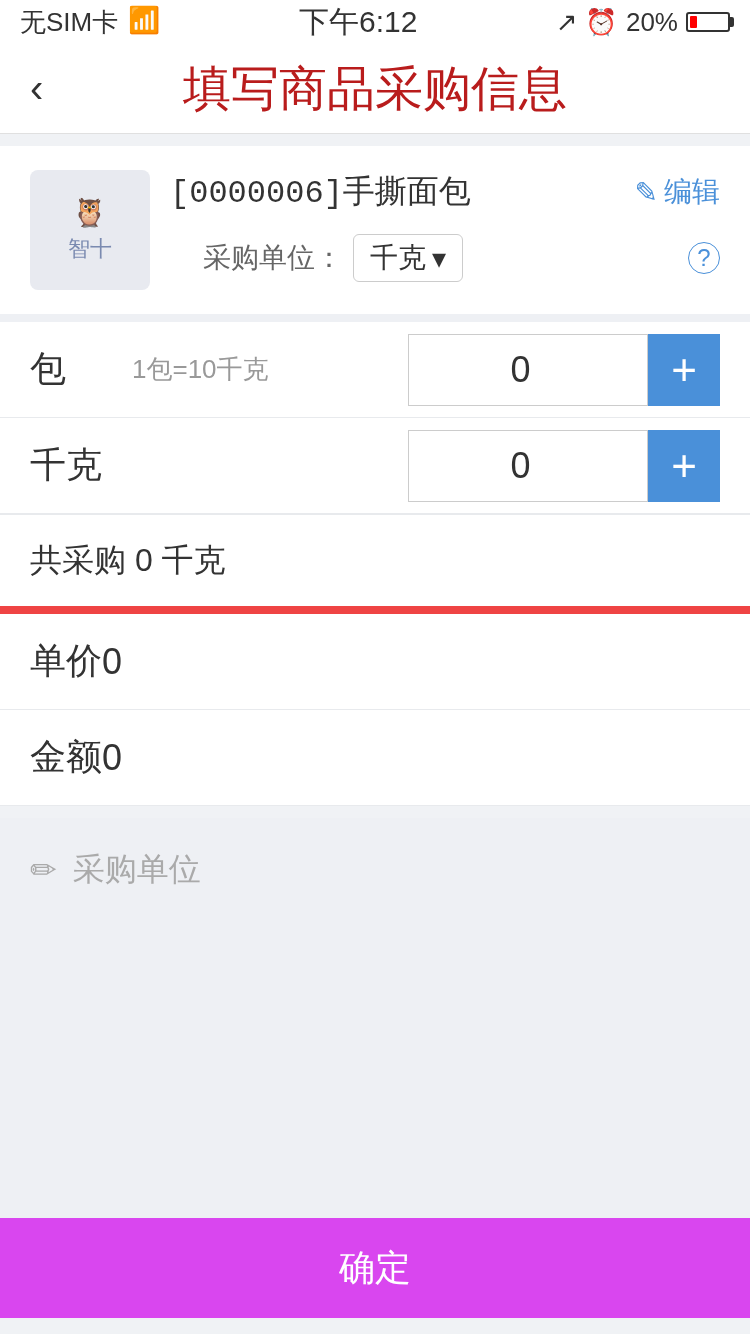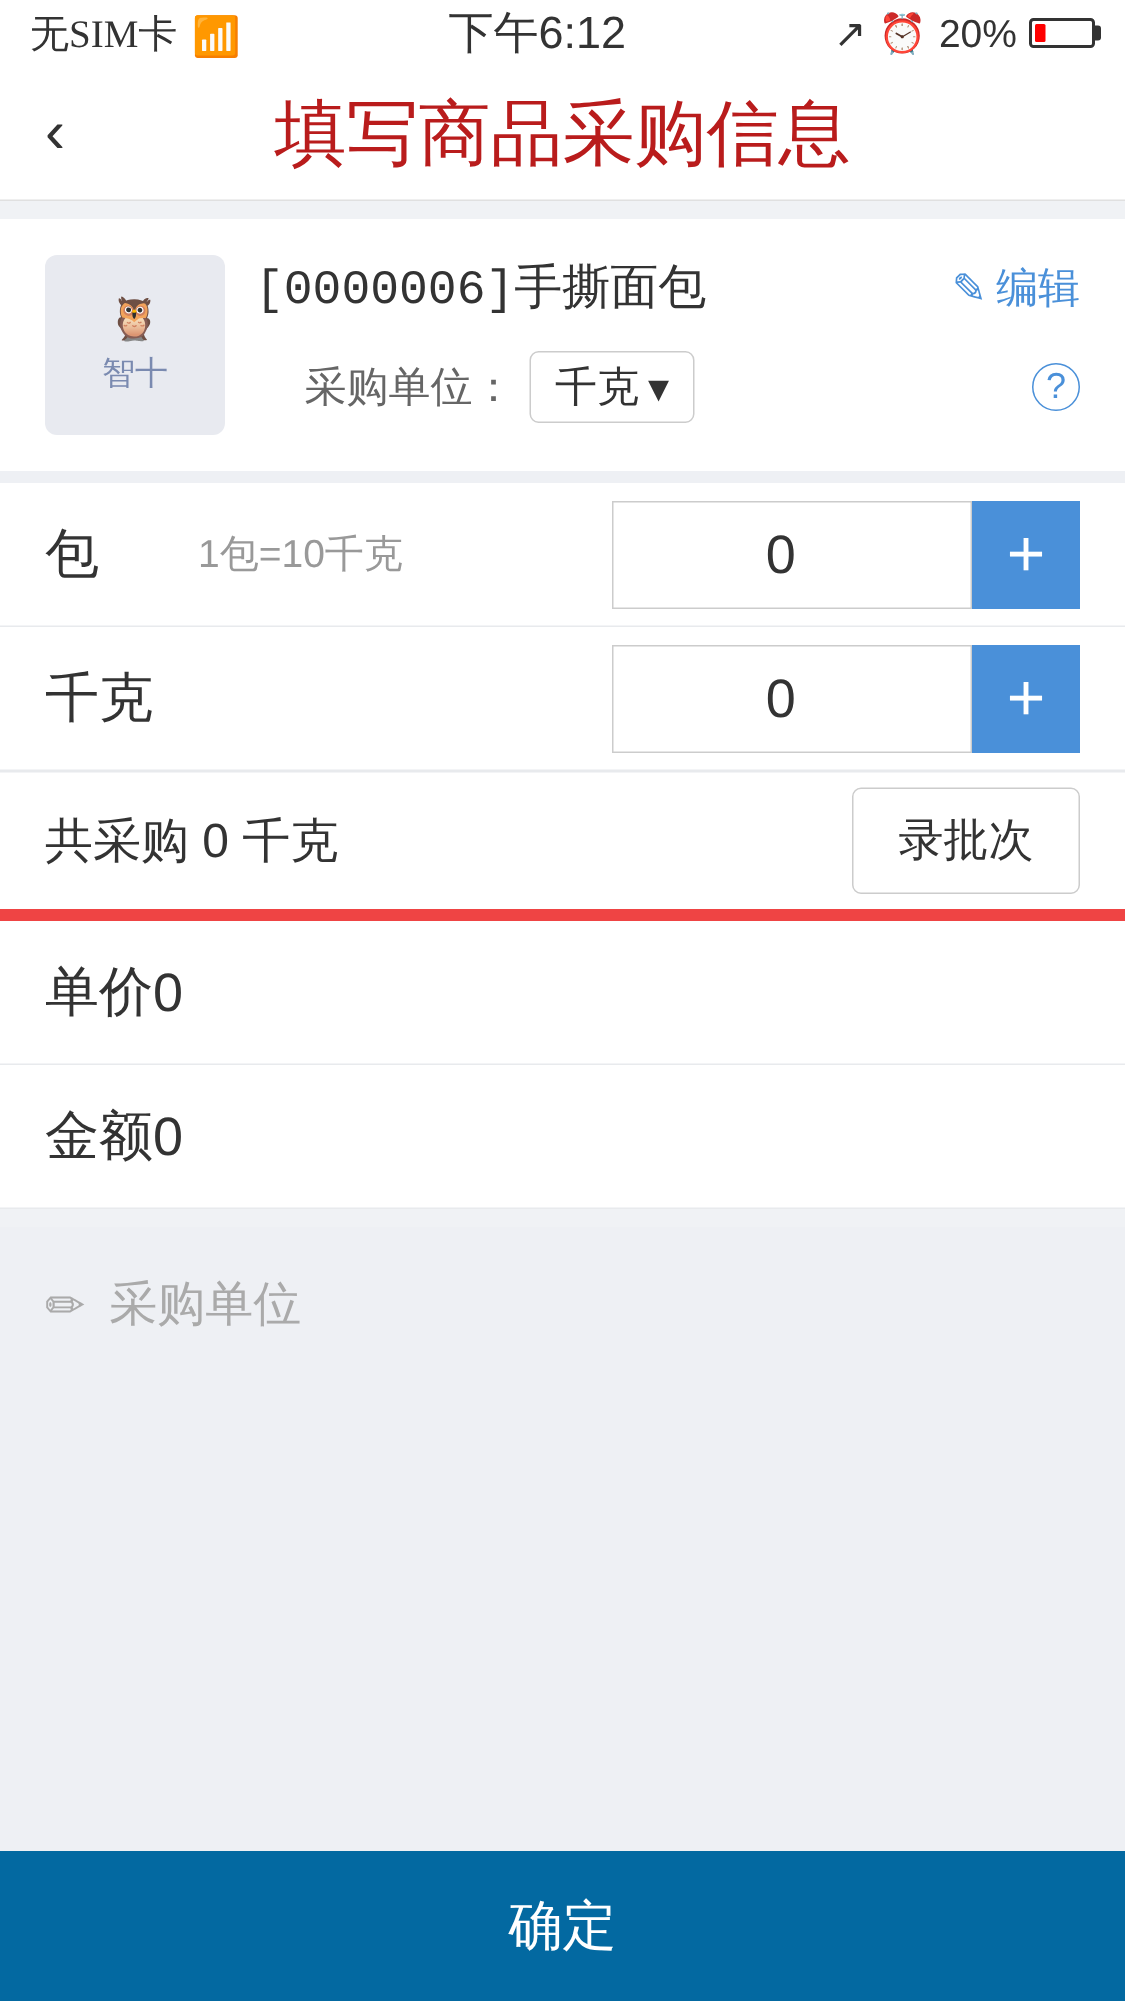"无SIM卡" .status-left { align-items: flex-end -> flex-start; font-family: Liberation Serif, serif -> none }
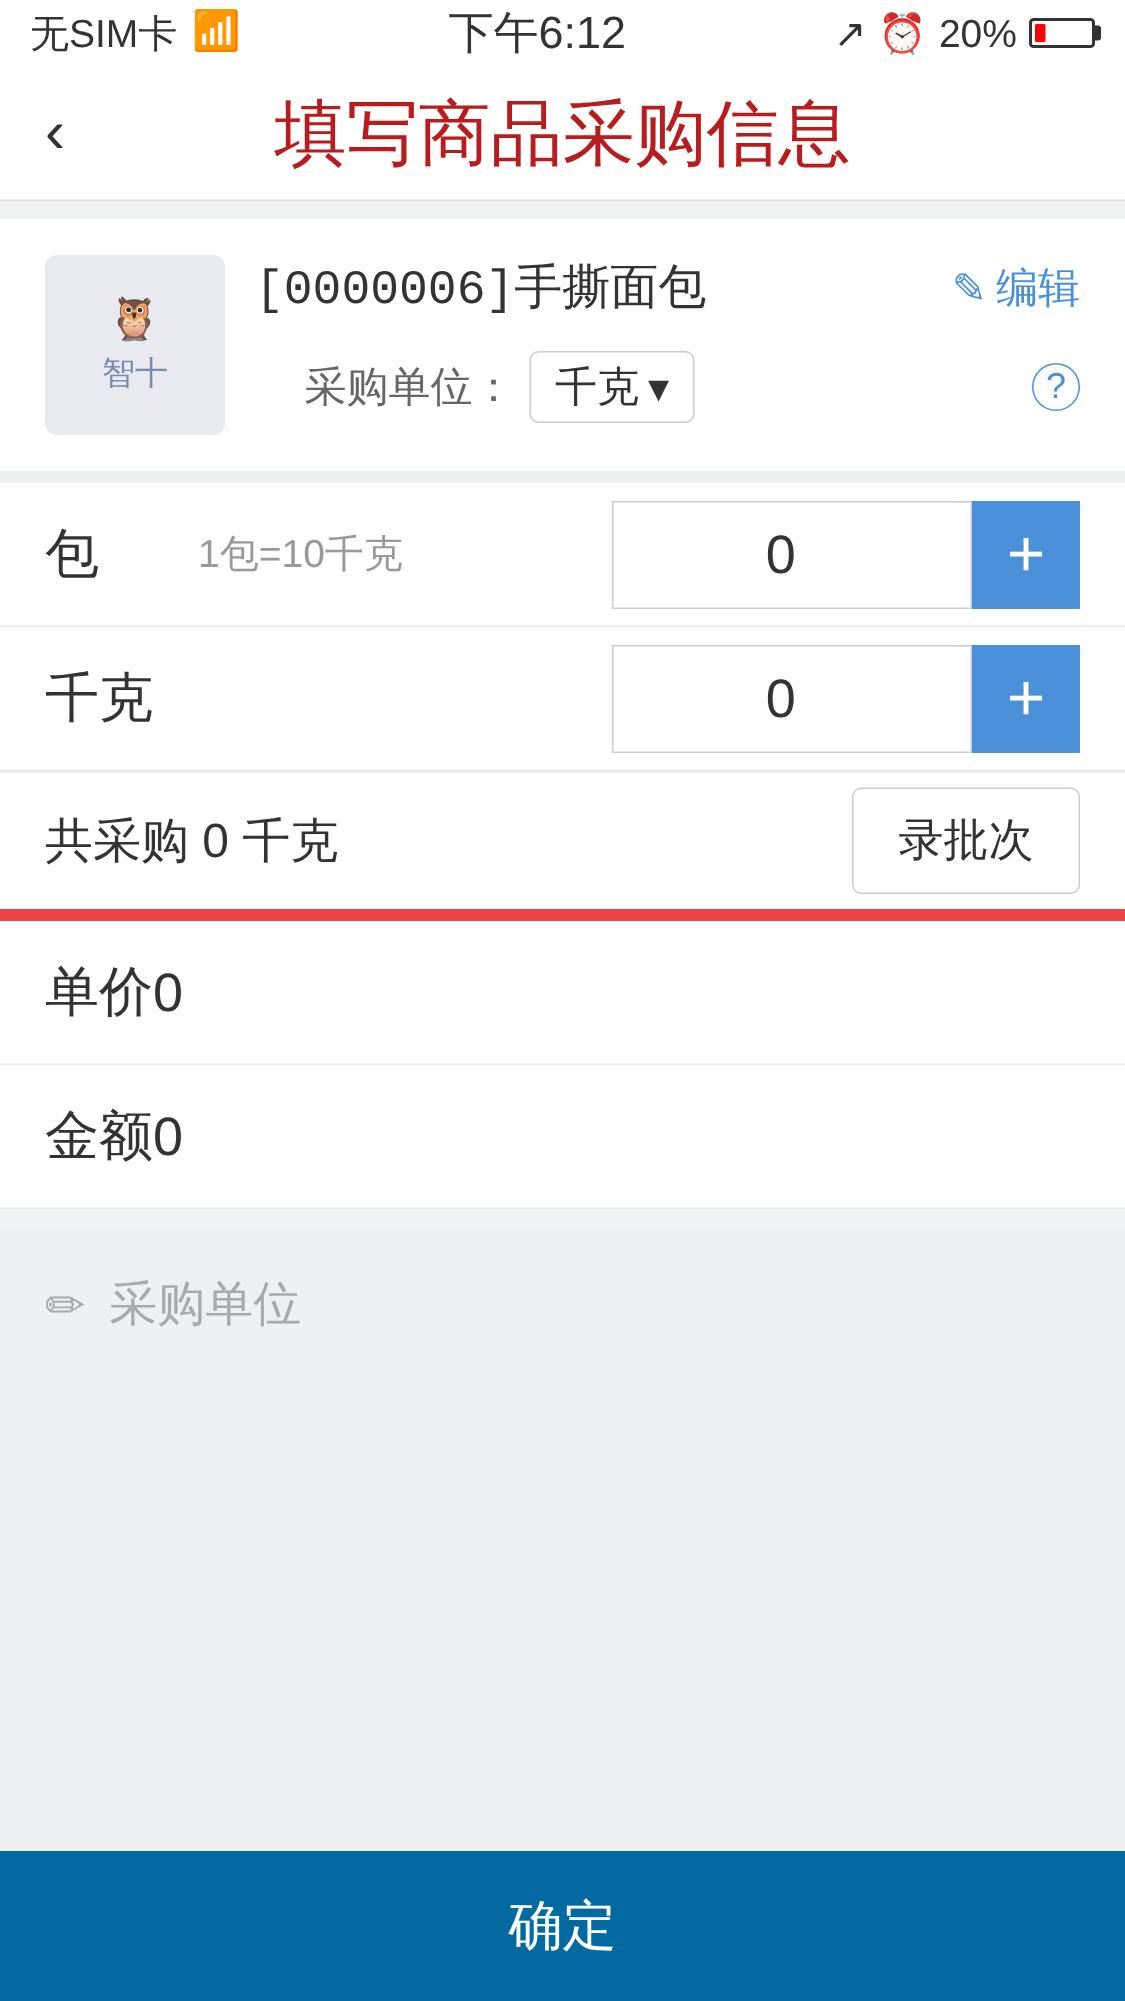"录批次" button.batch-btn { html: <button>录批次</button> -> none }
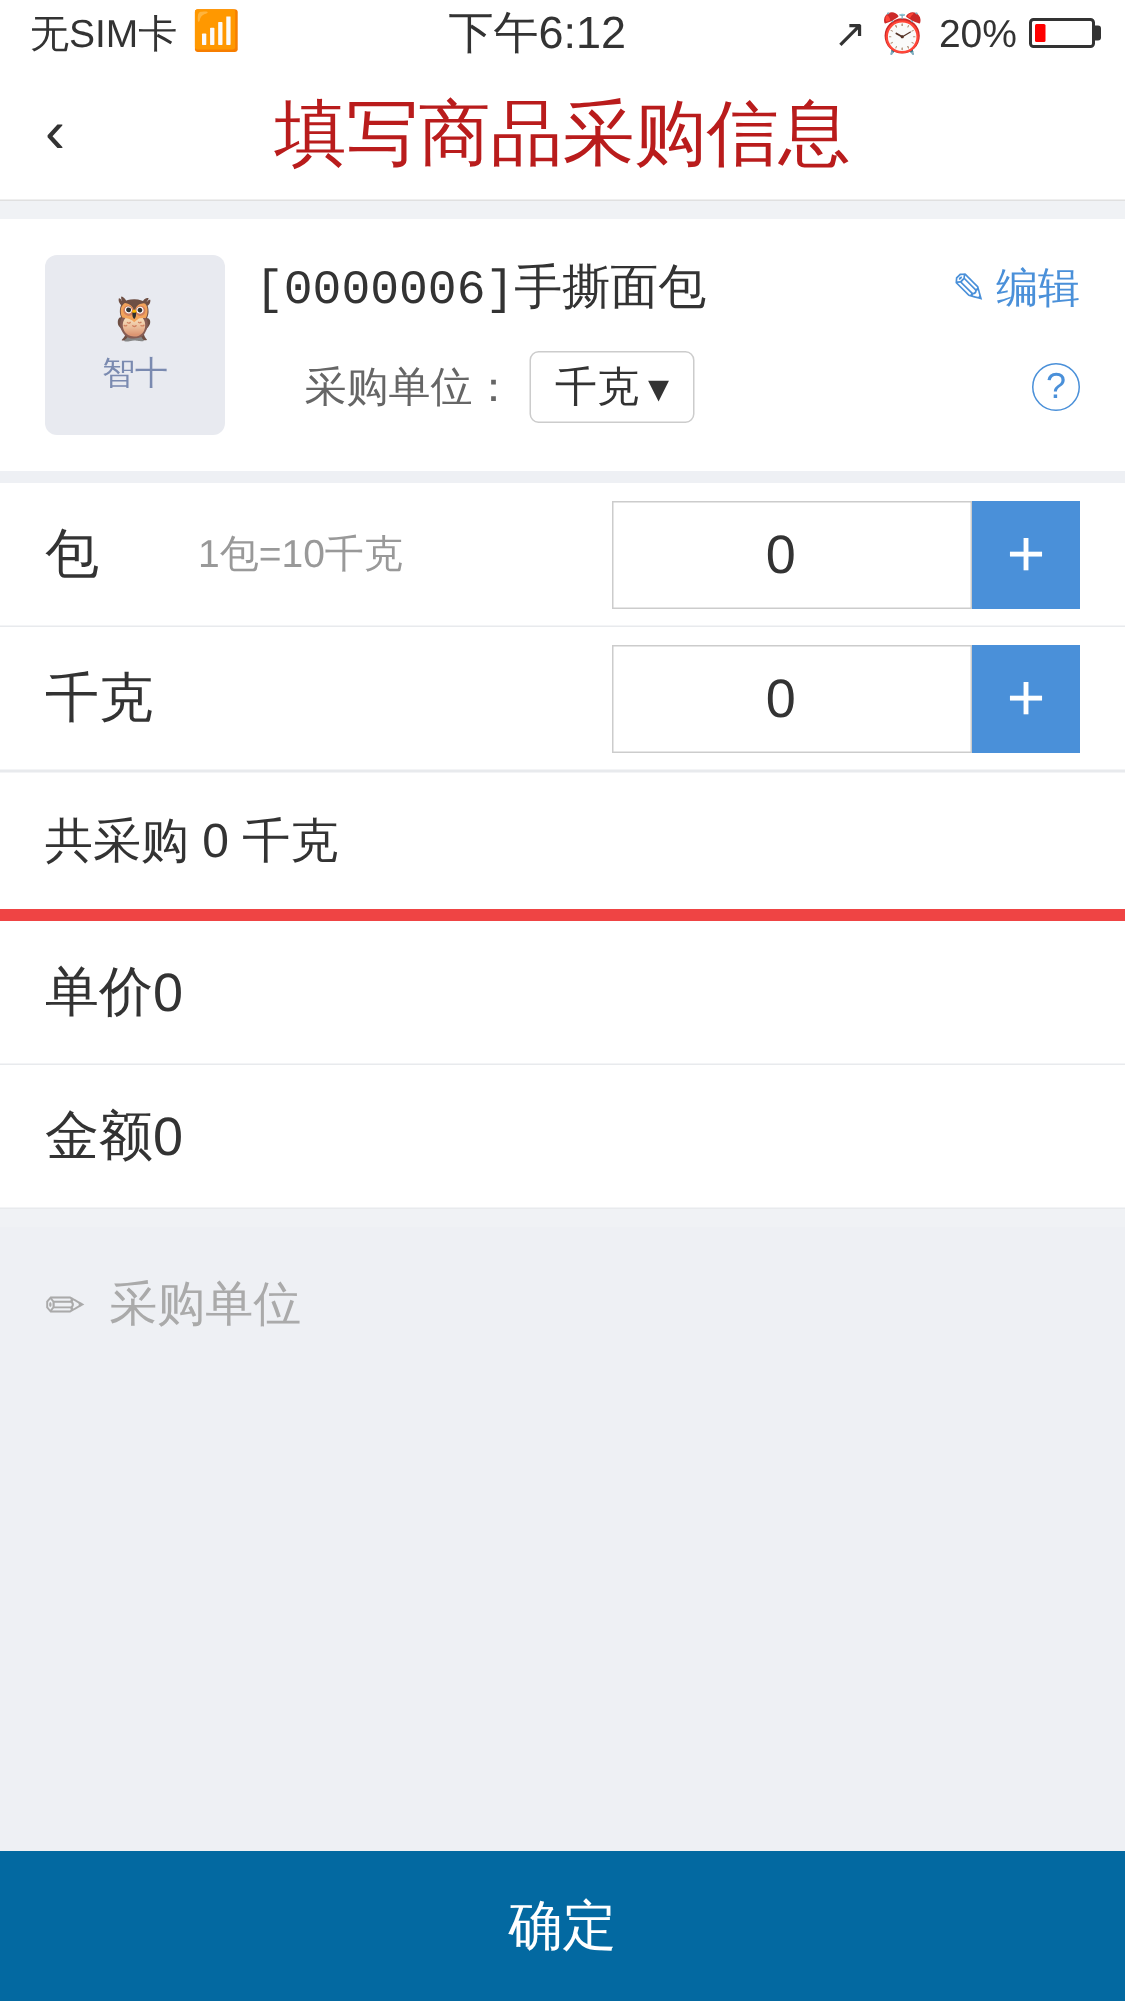"确定" .confirm-bar { background: #0369a1 -> #d946ef; bottom: 0 -> 16px }
